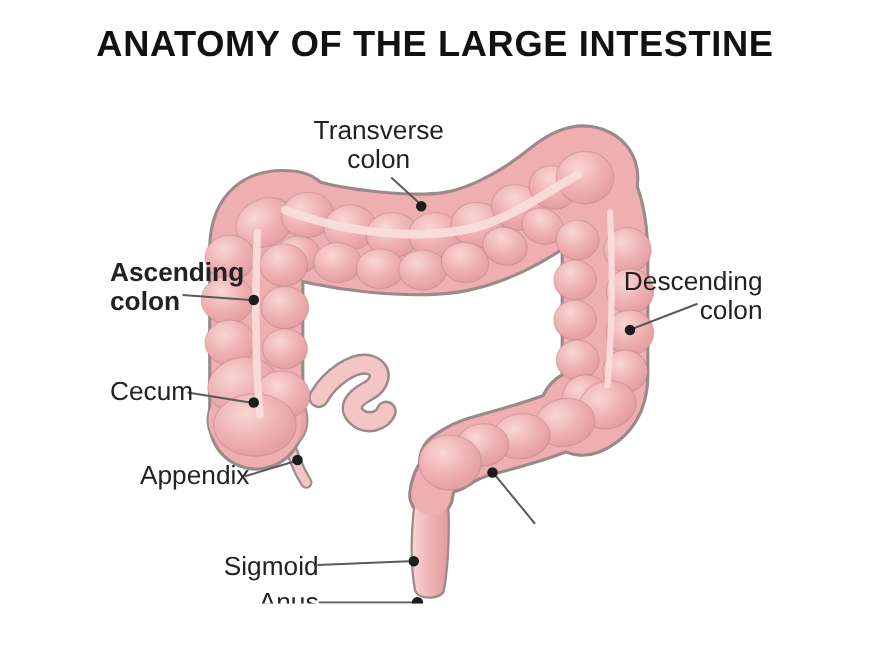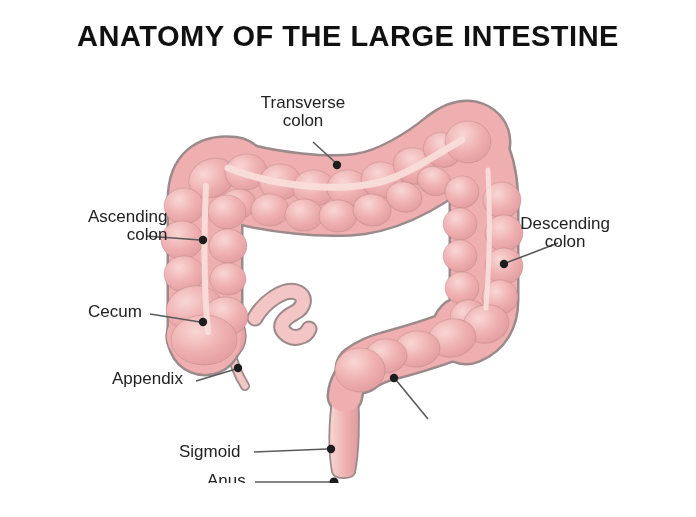"Transverse" .label { font-size: 17px -> 21px }
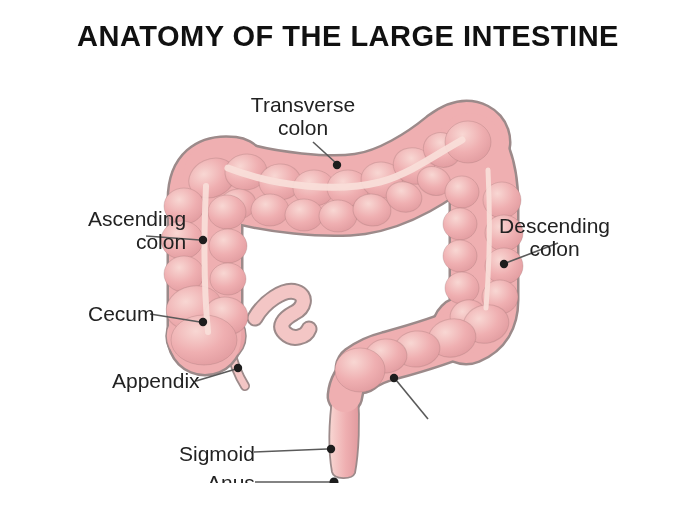"Ascending" .lbl-ascending { font-weight: none -> bold; text-align: right -> left }
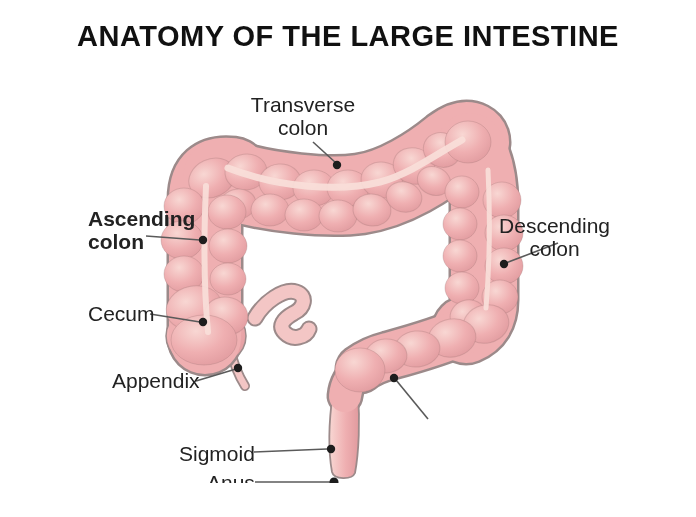"Descending" .lbl-descending { text-align: center -> right }
